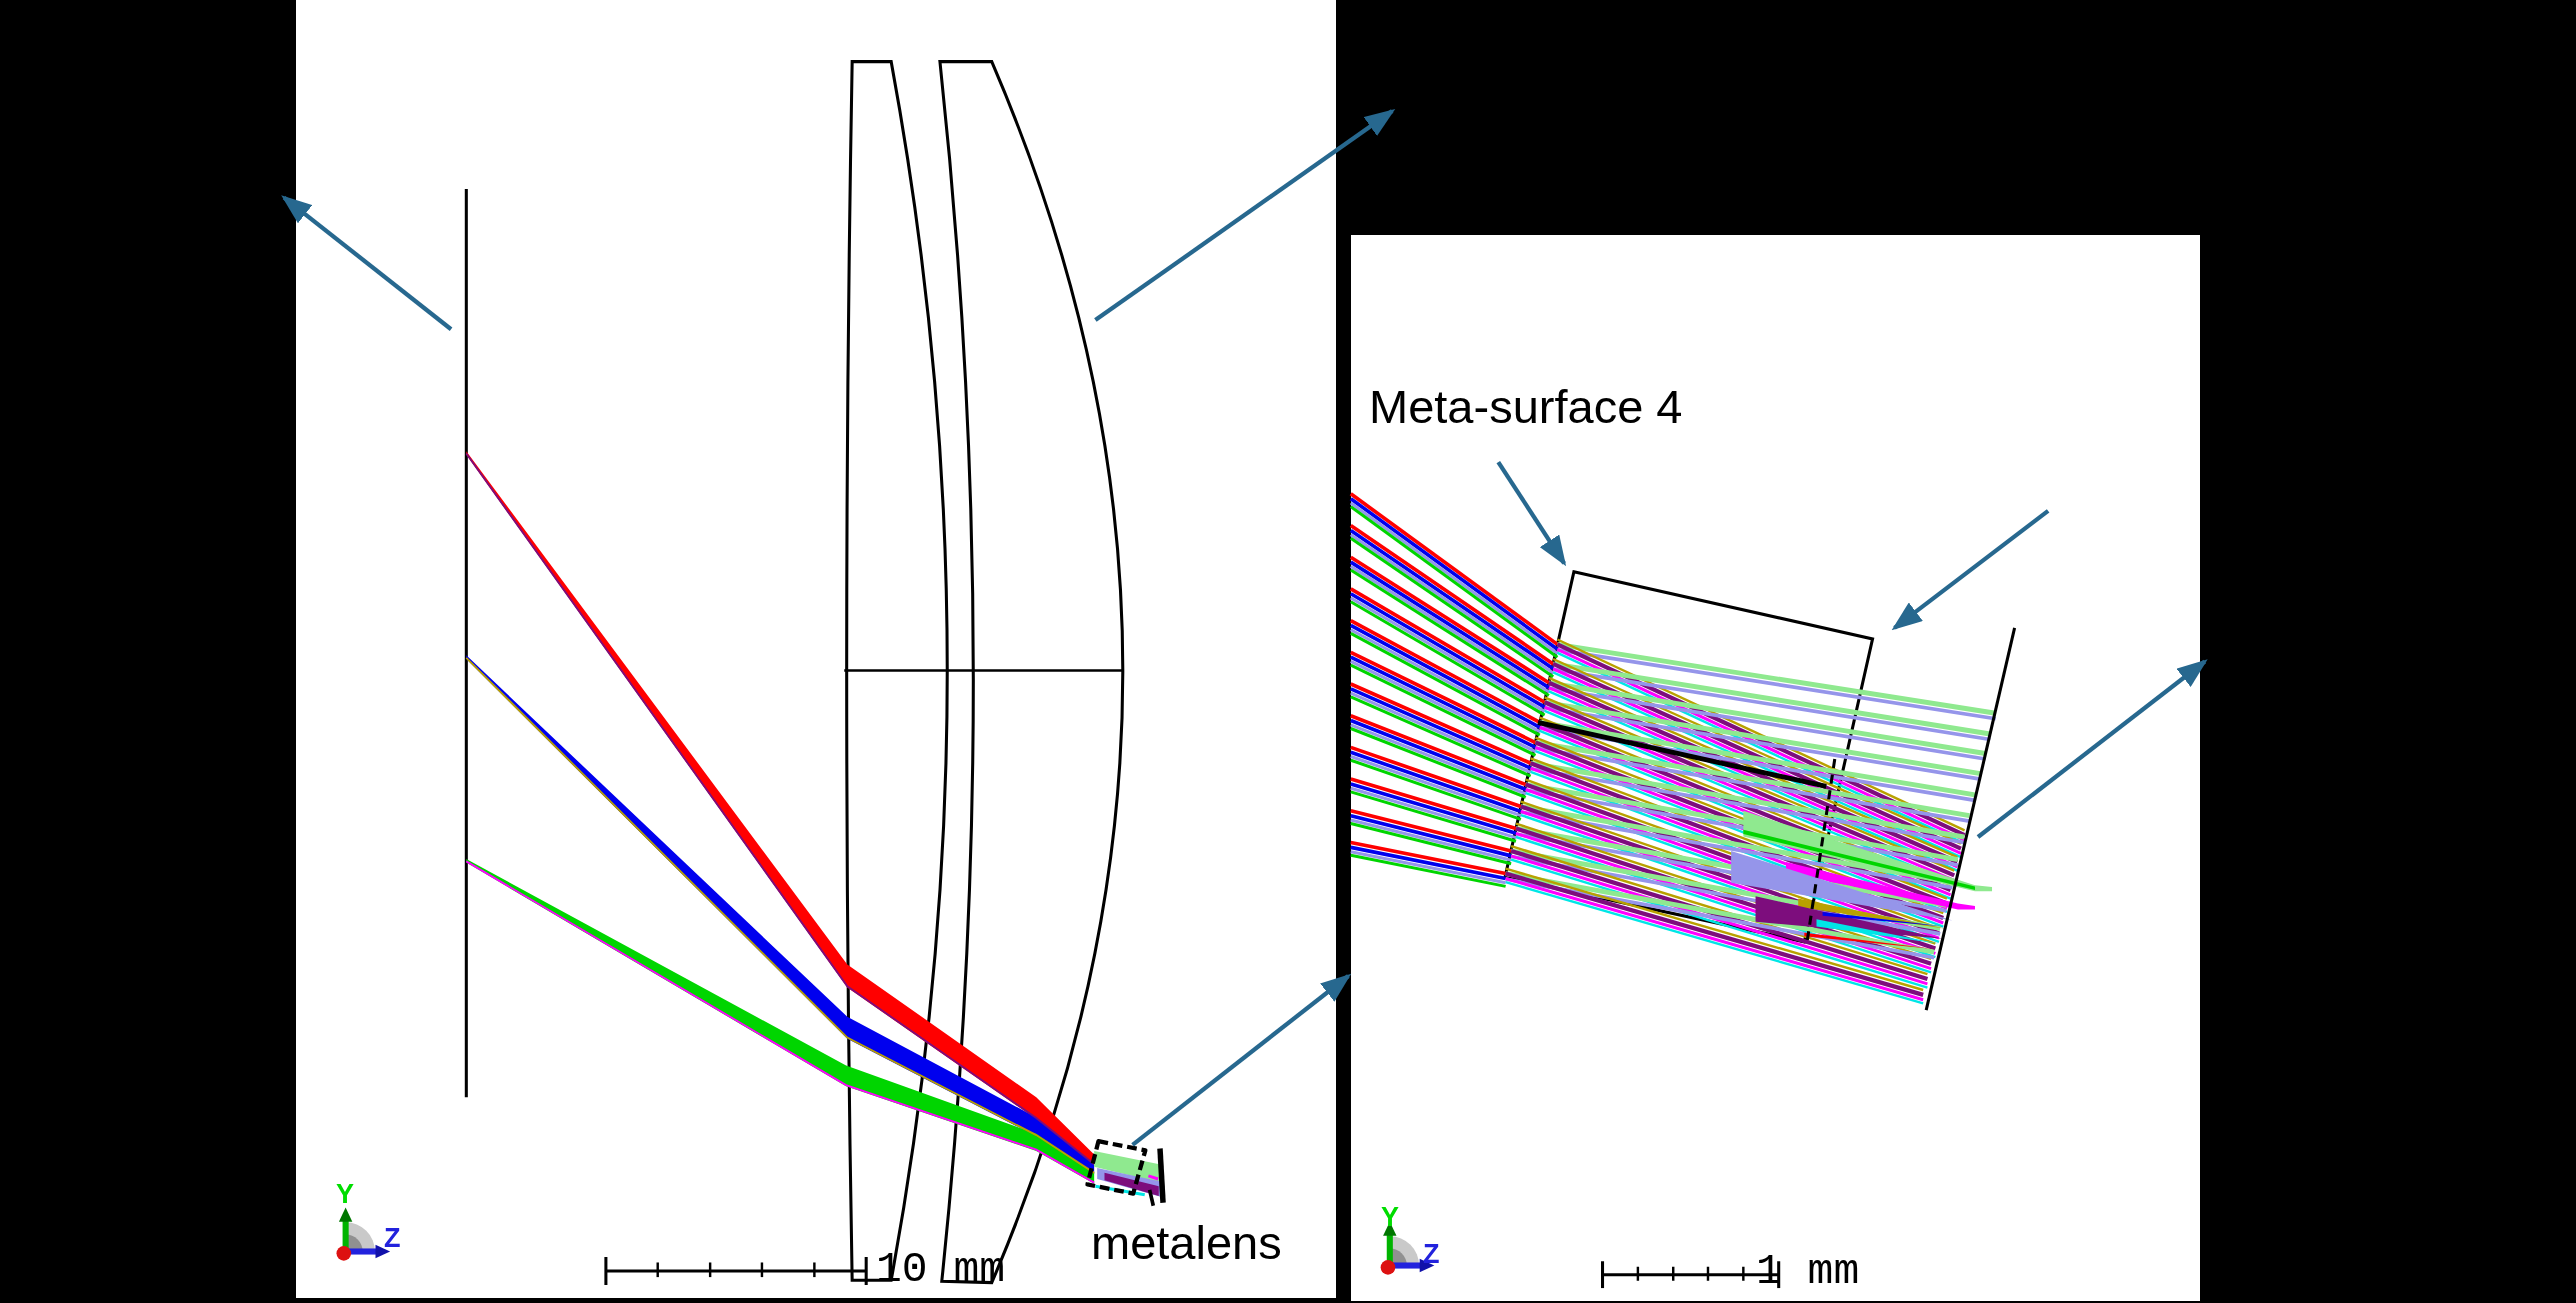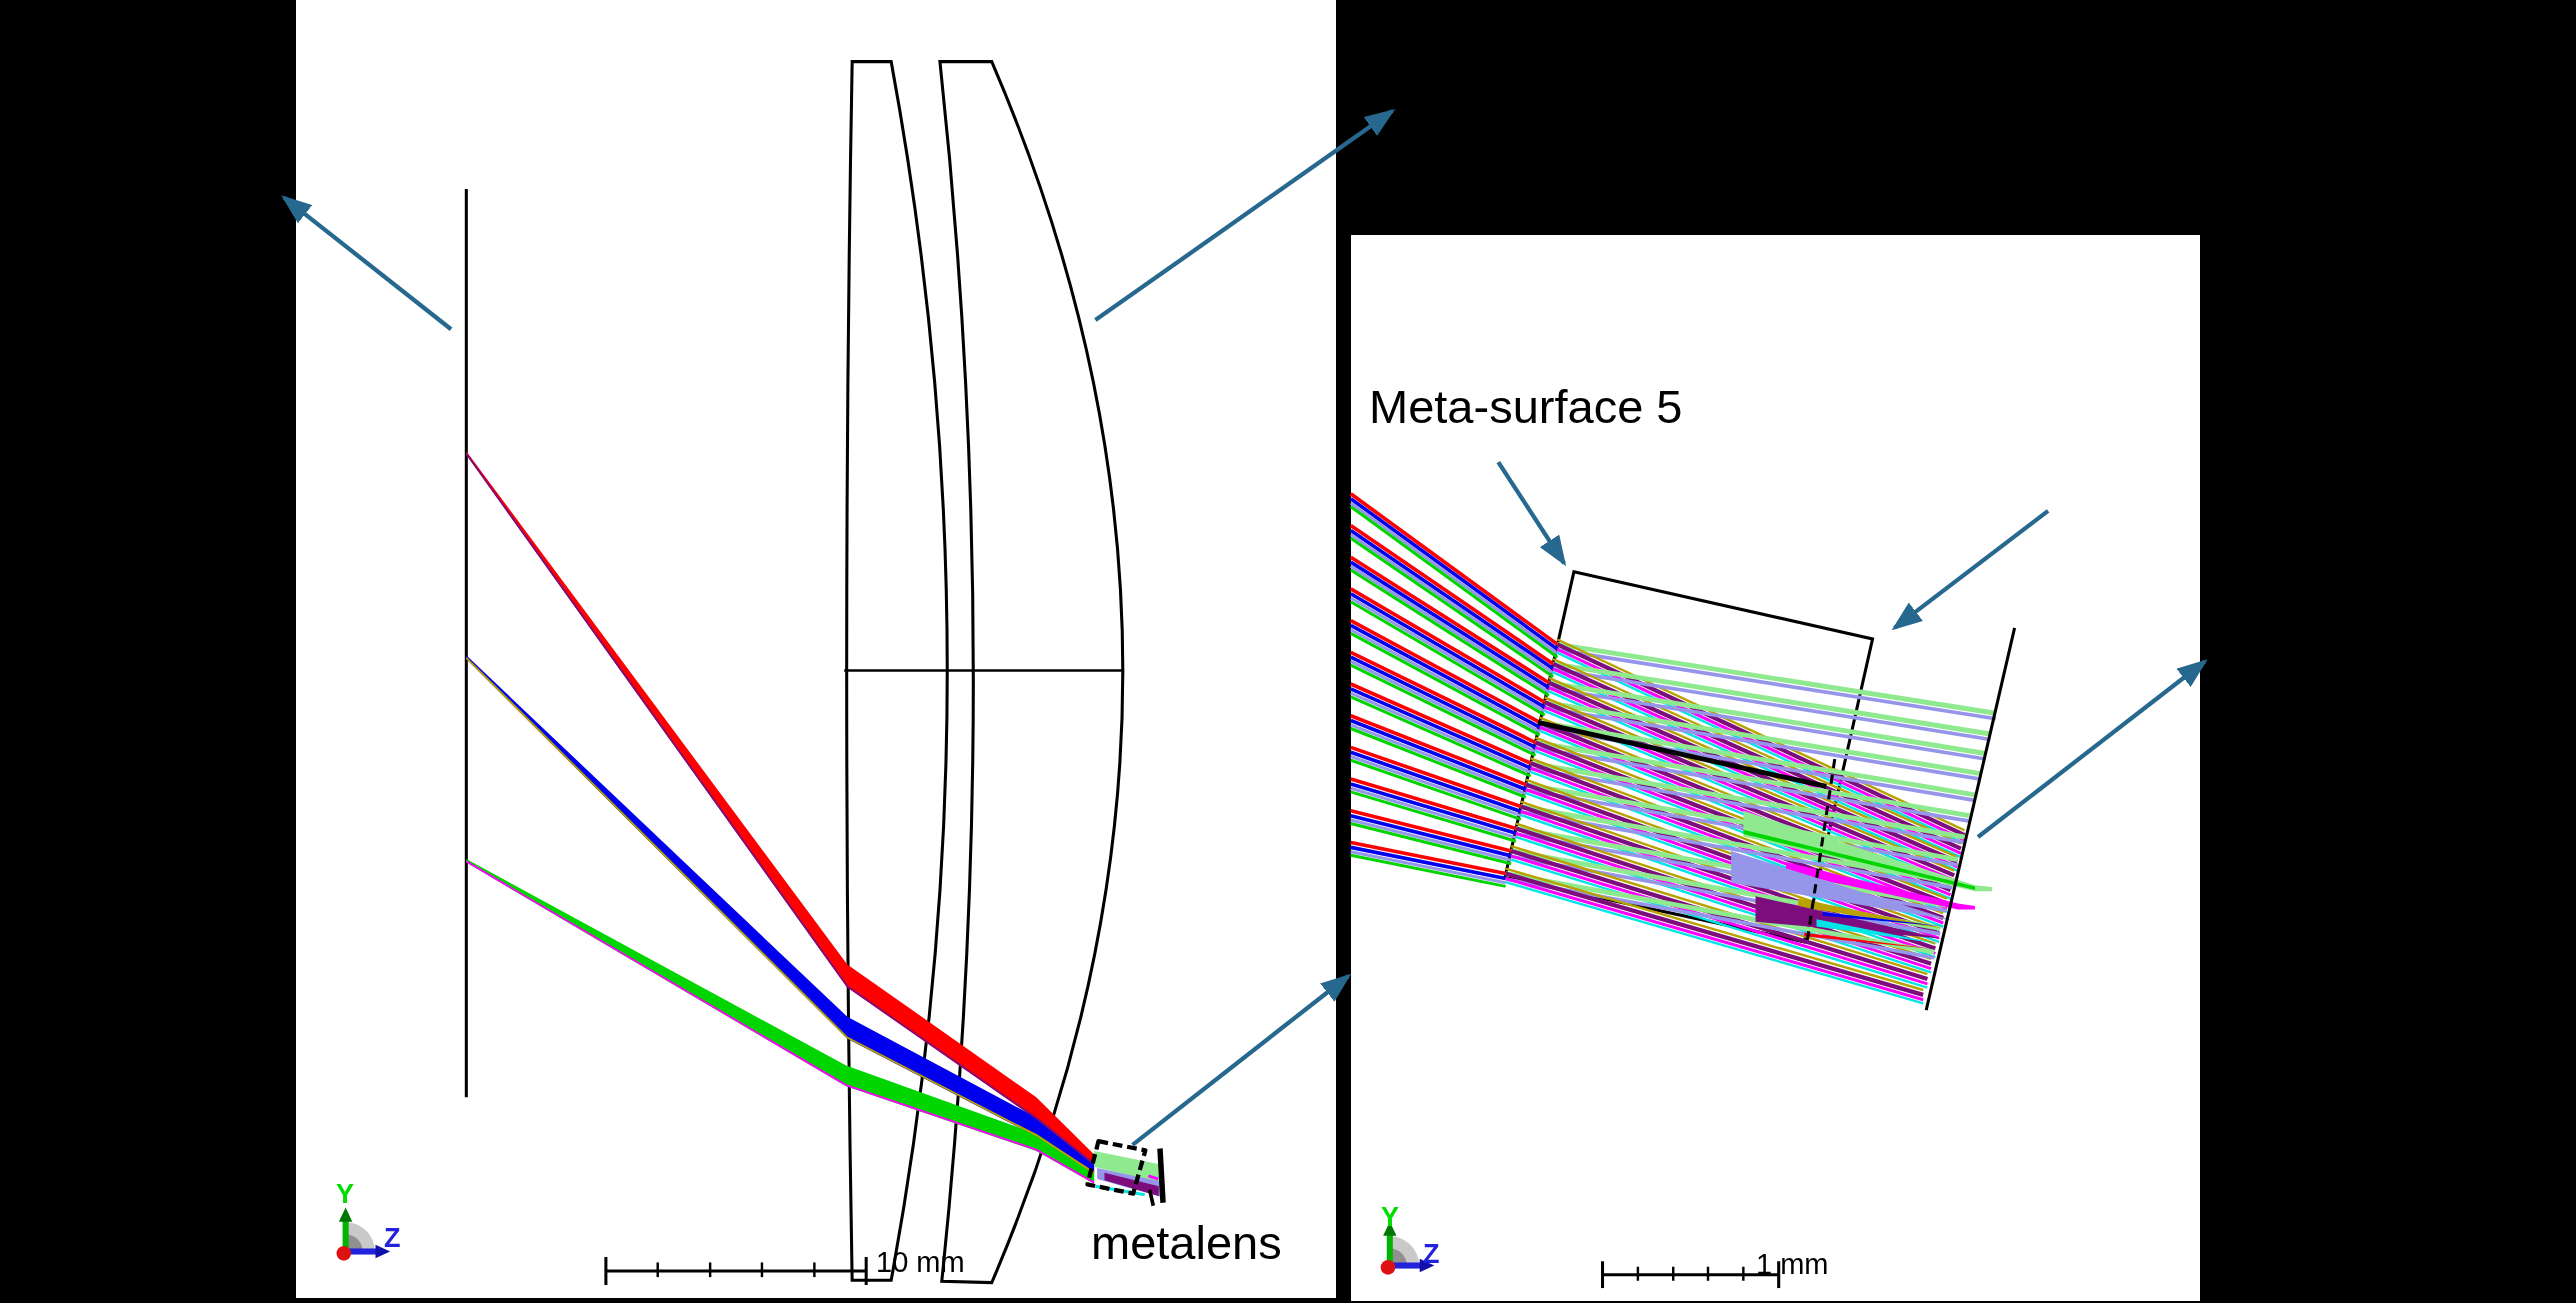"Meta-surface 5" div.lbl { text: 5 -> 4 }
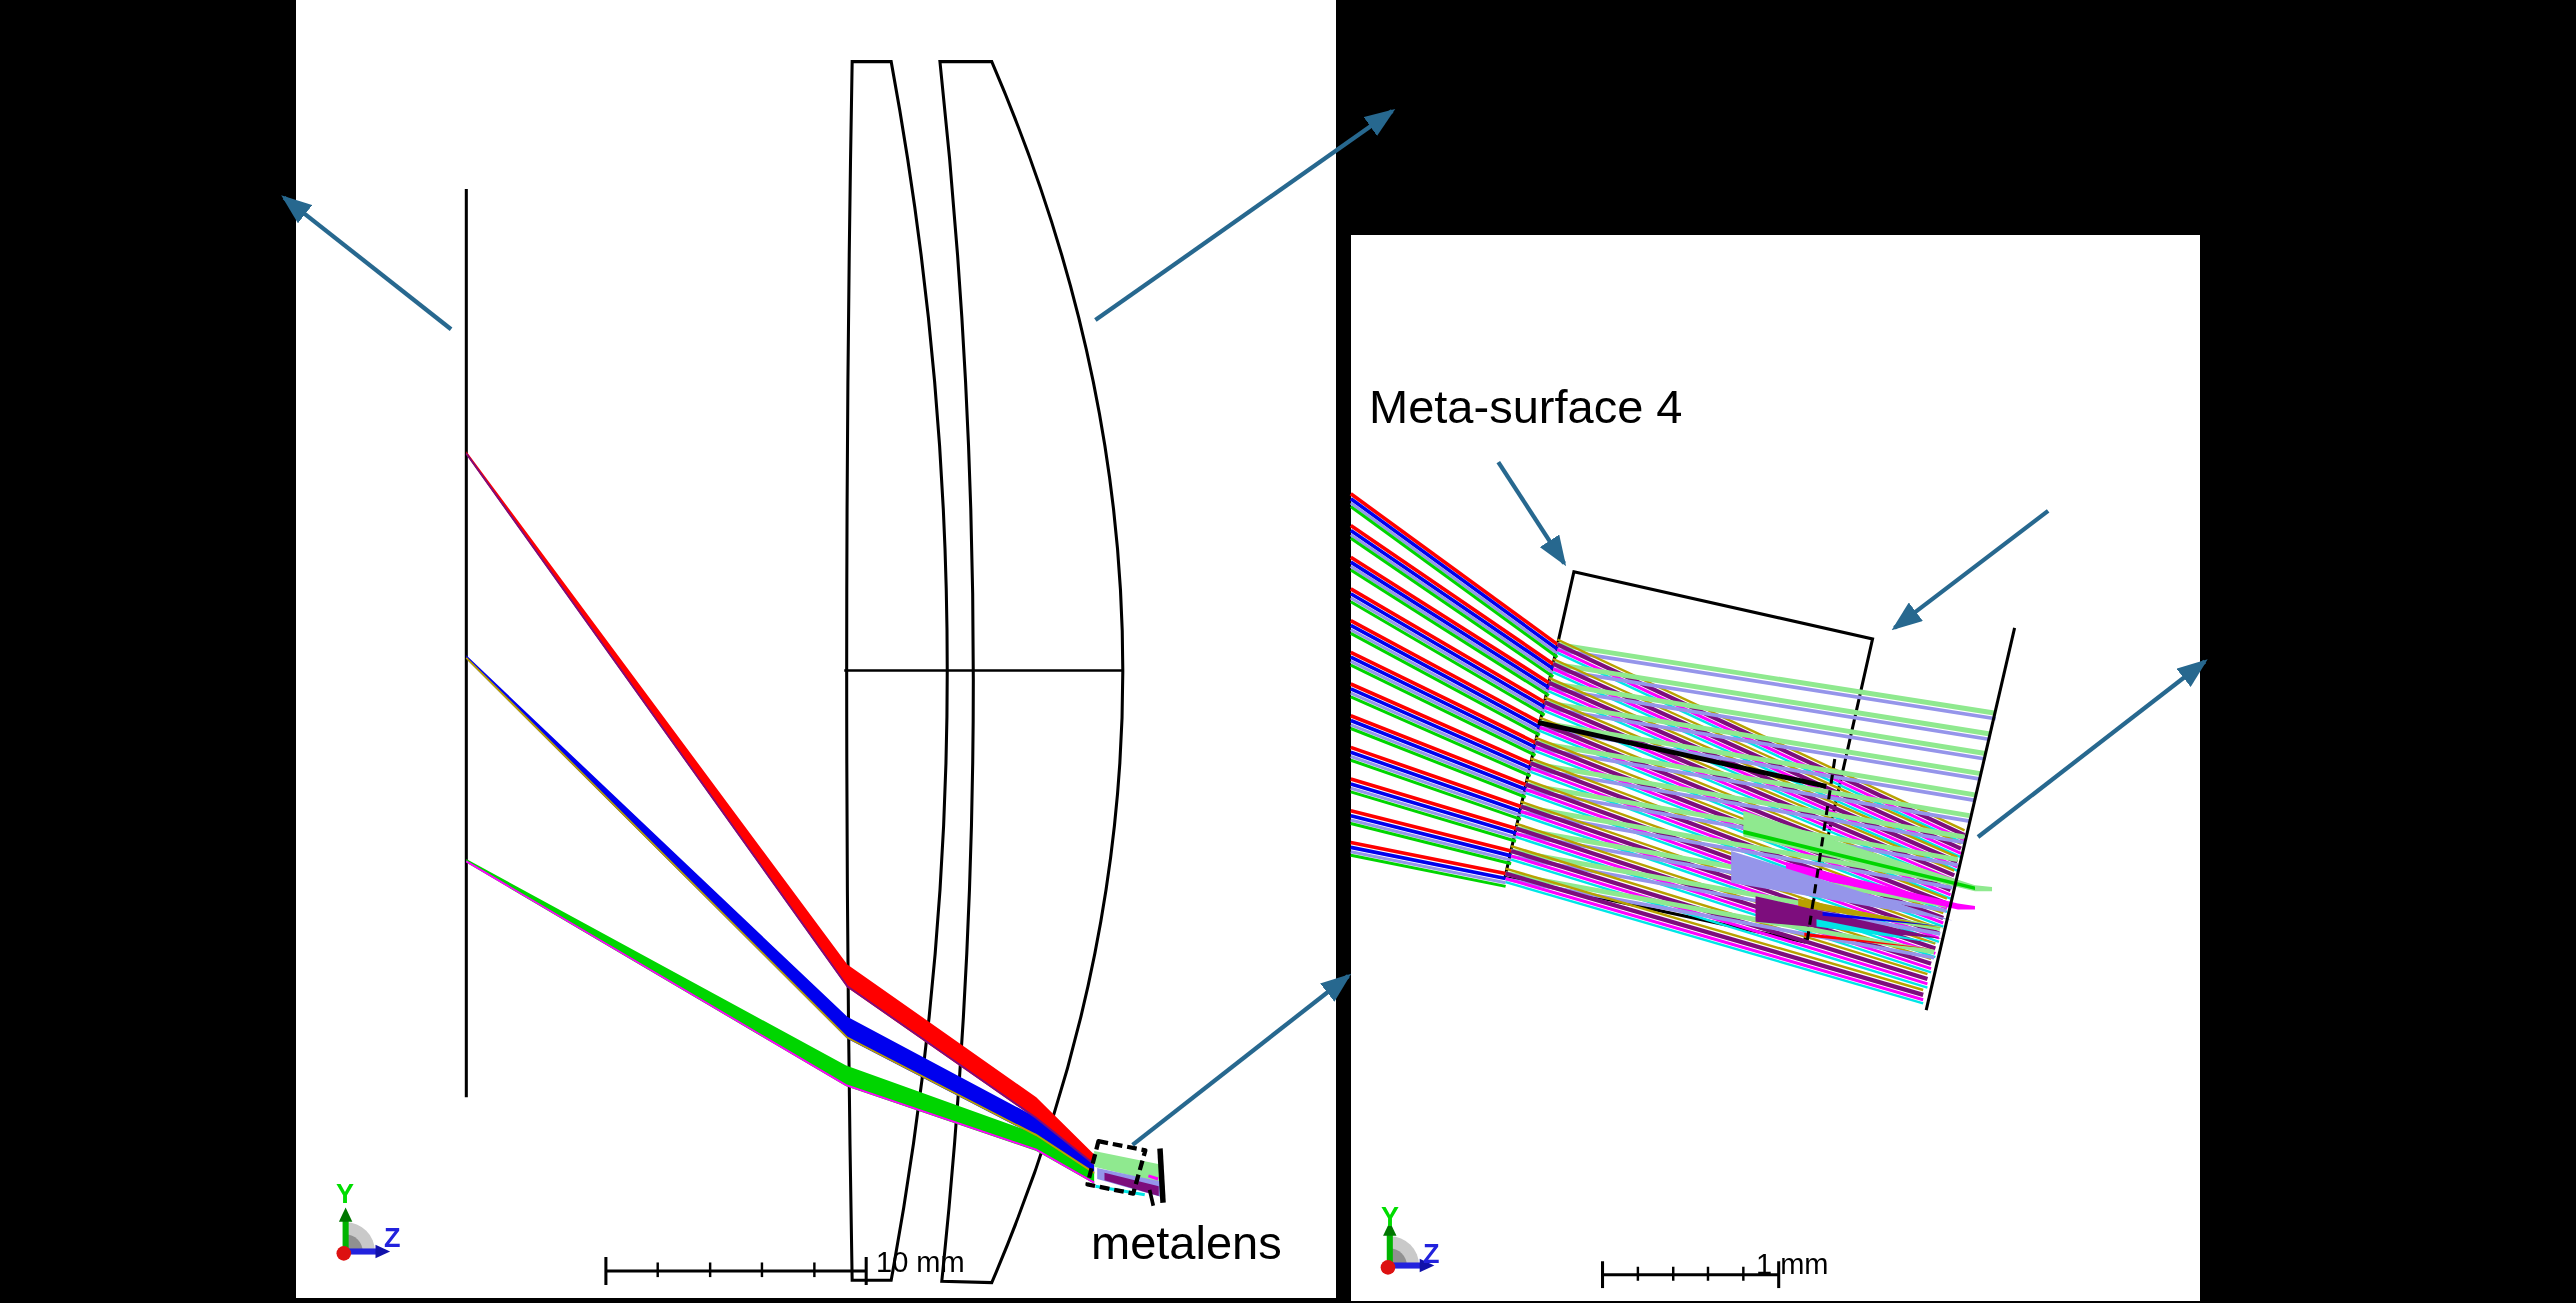"10 mm" .scale-lbl { font-family: none -> Liberation Mono, monospace; font-size: 29px -> 43px }
